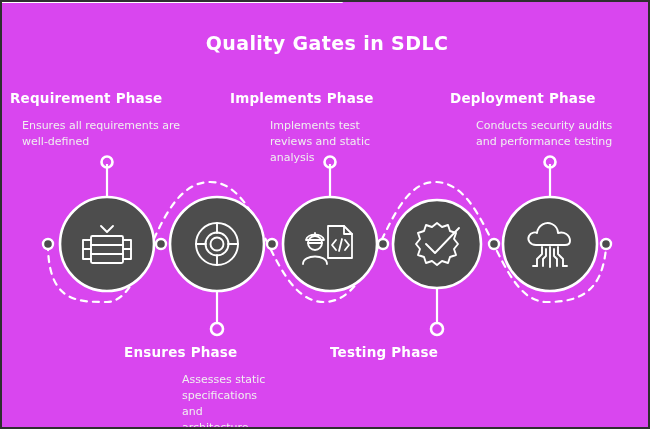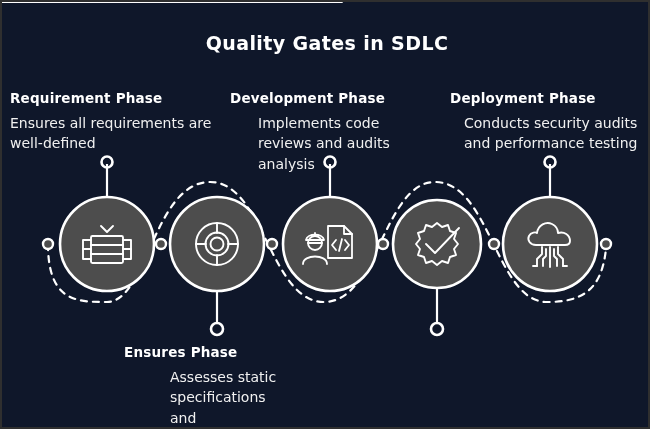"Quality Gates in SDLC" #infographic { background: #0f172a -> #d946ef }
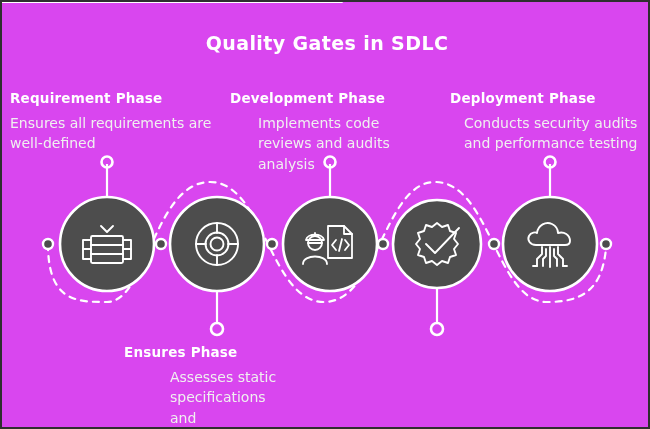"Development Phase" div.phase-title { text: Development -> Implements }
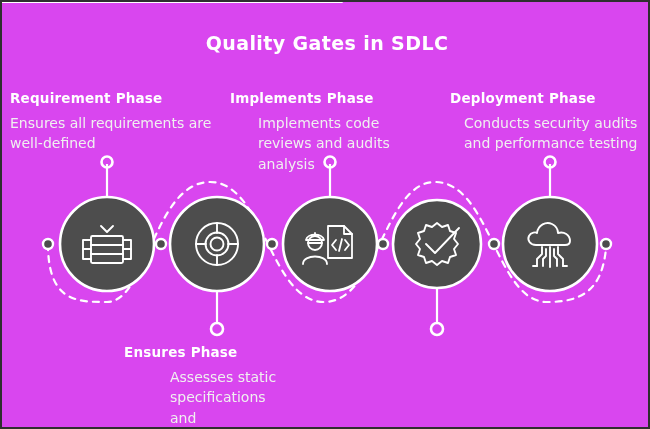"Ensures all requirements are" .phase-desc { font-size: 14px -> 11px; margin: 0 -> 12px }
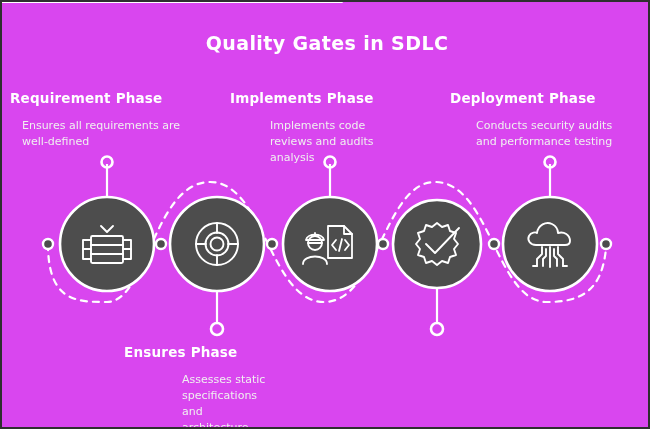"Implements code reviews and audits" div.phase-desc { text: code reviews and audits -> test reviews and static }
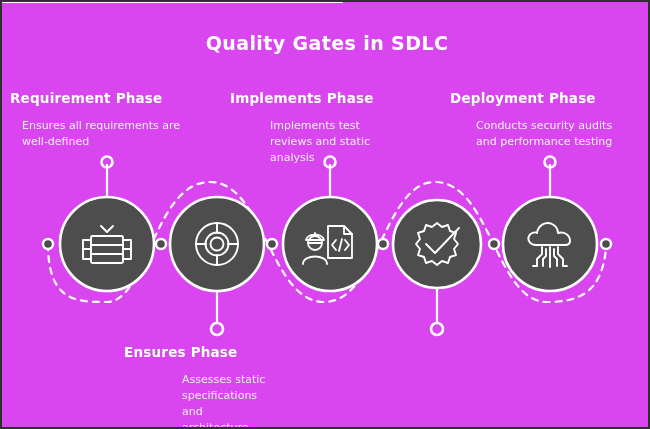"Testing Phase" div.phase-title { html: none -> <div>Testing Phase</div> }
